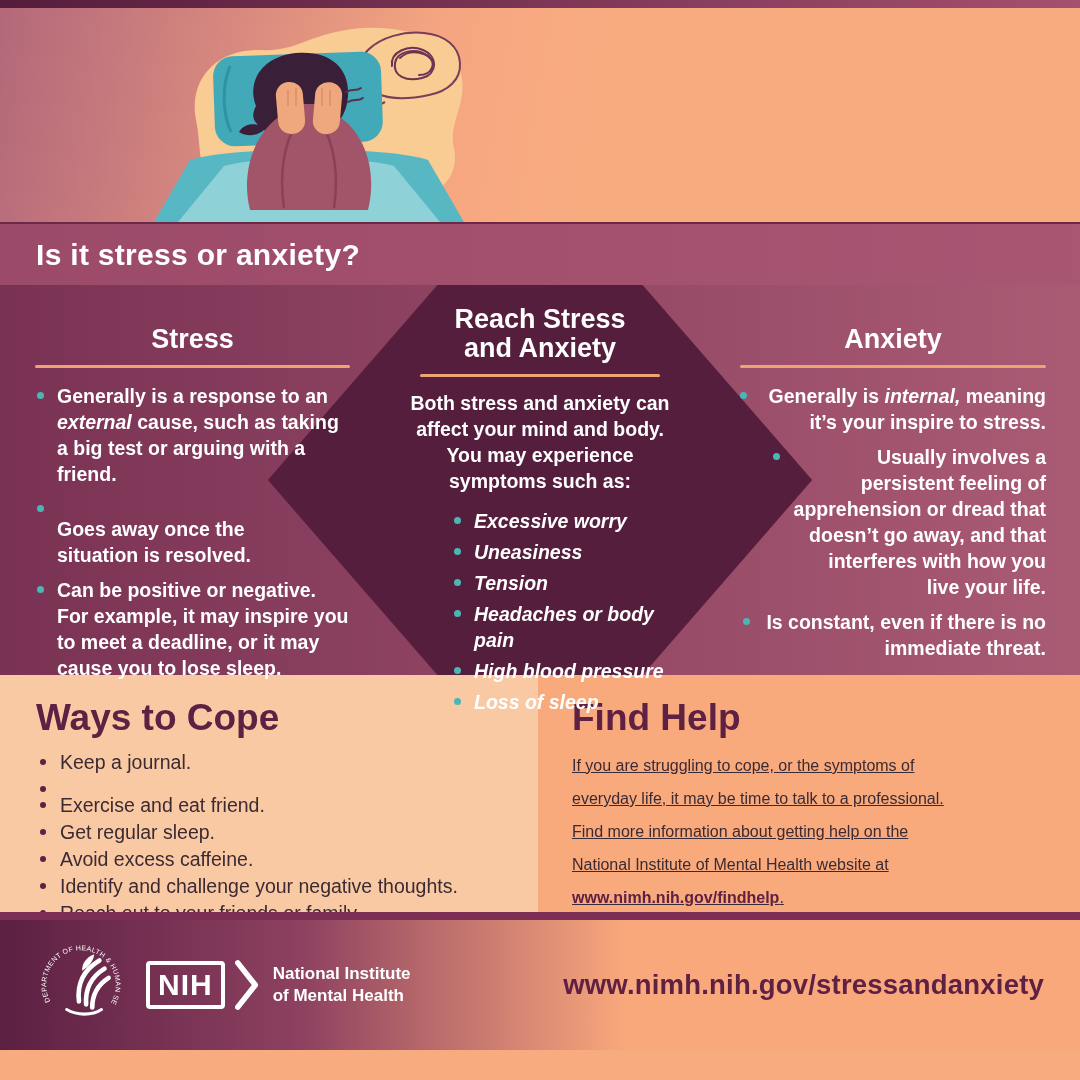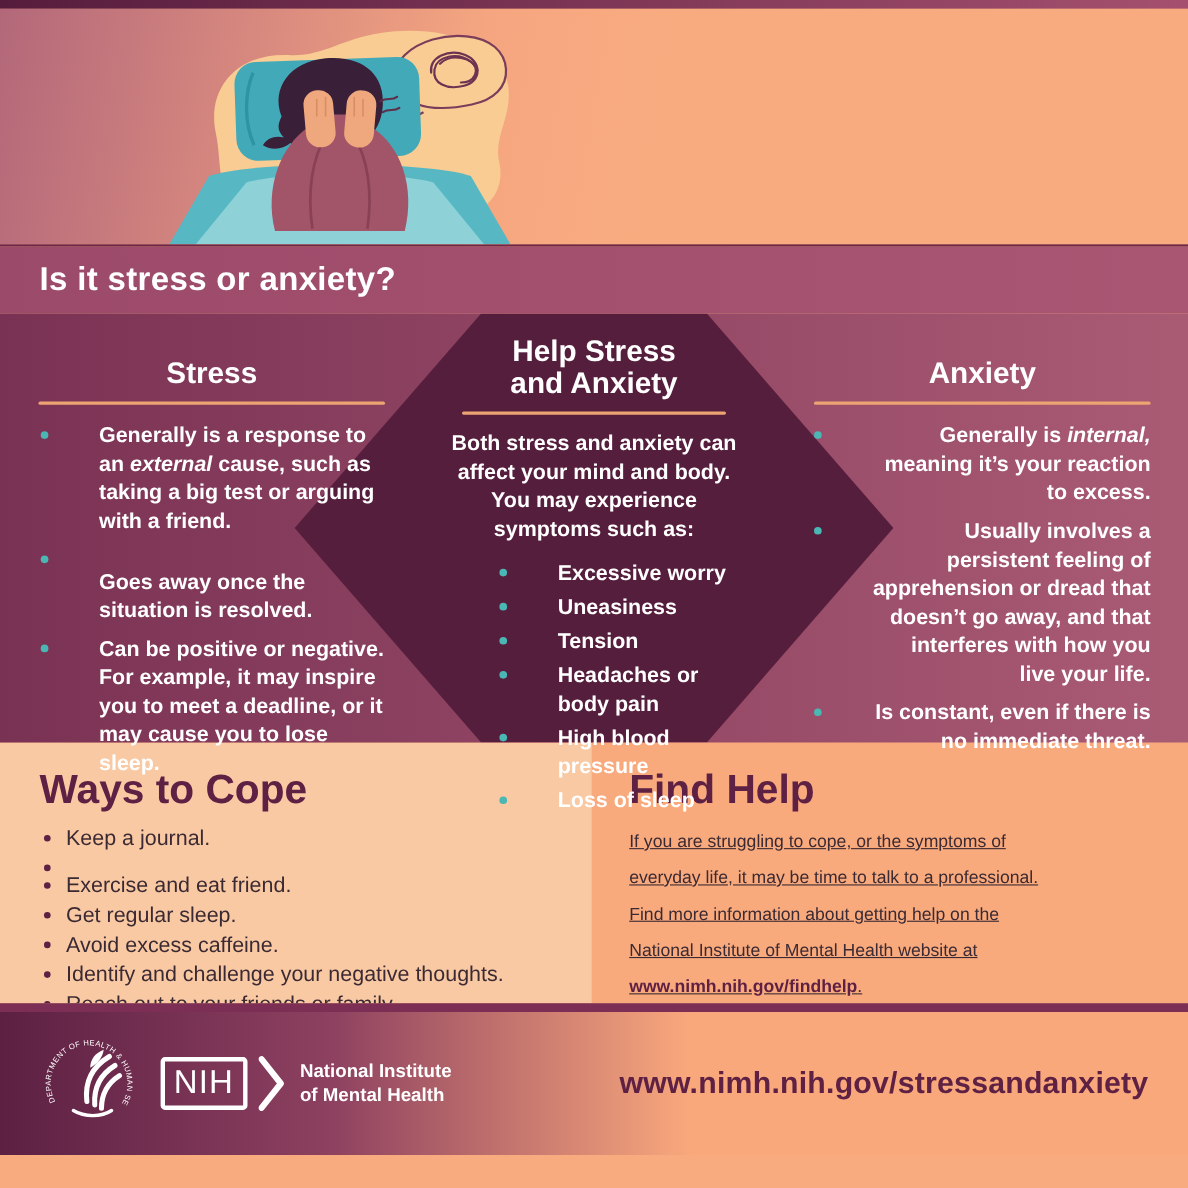"Help Stress" div { text: Help -> Reach }
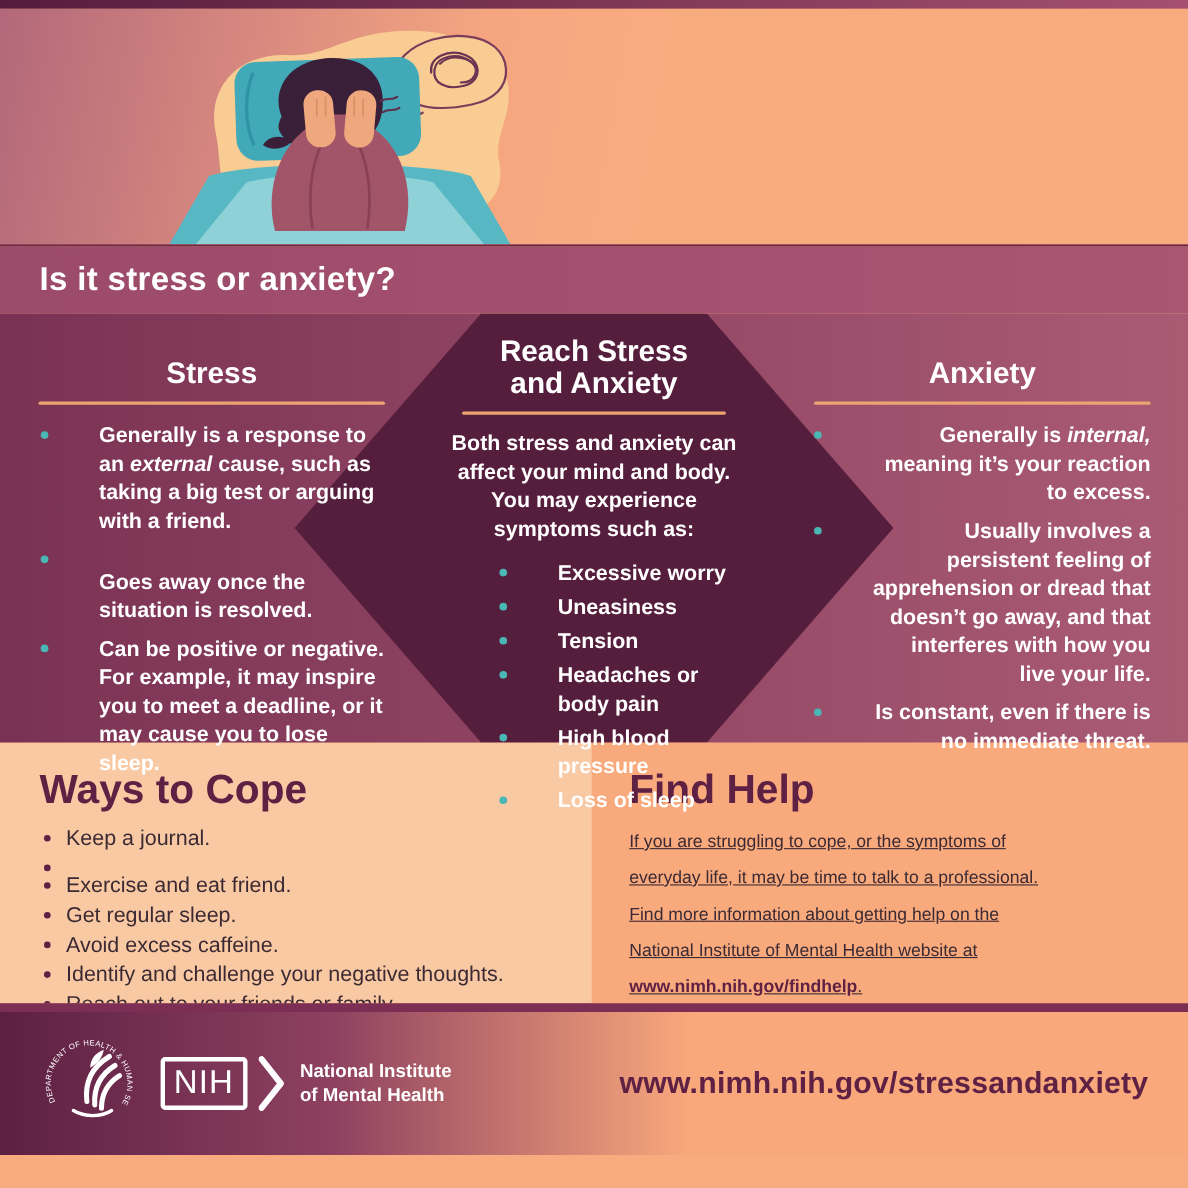"Generally is a response to" .col li { gap: 33px -> none }
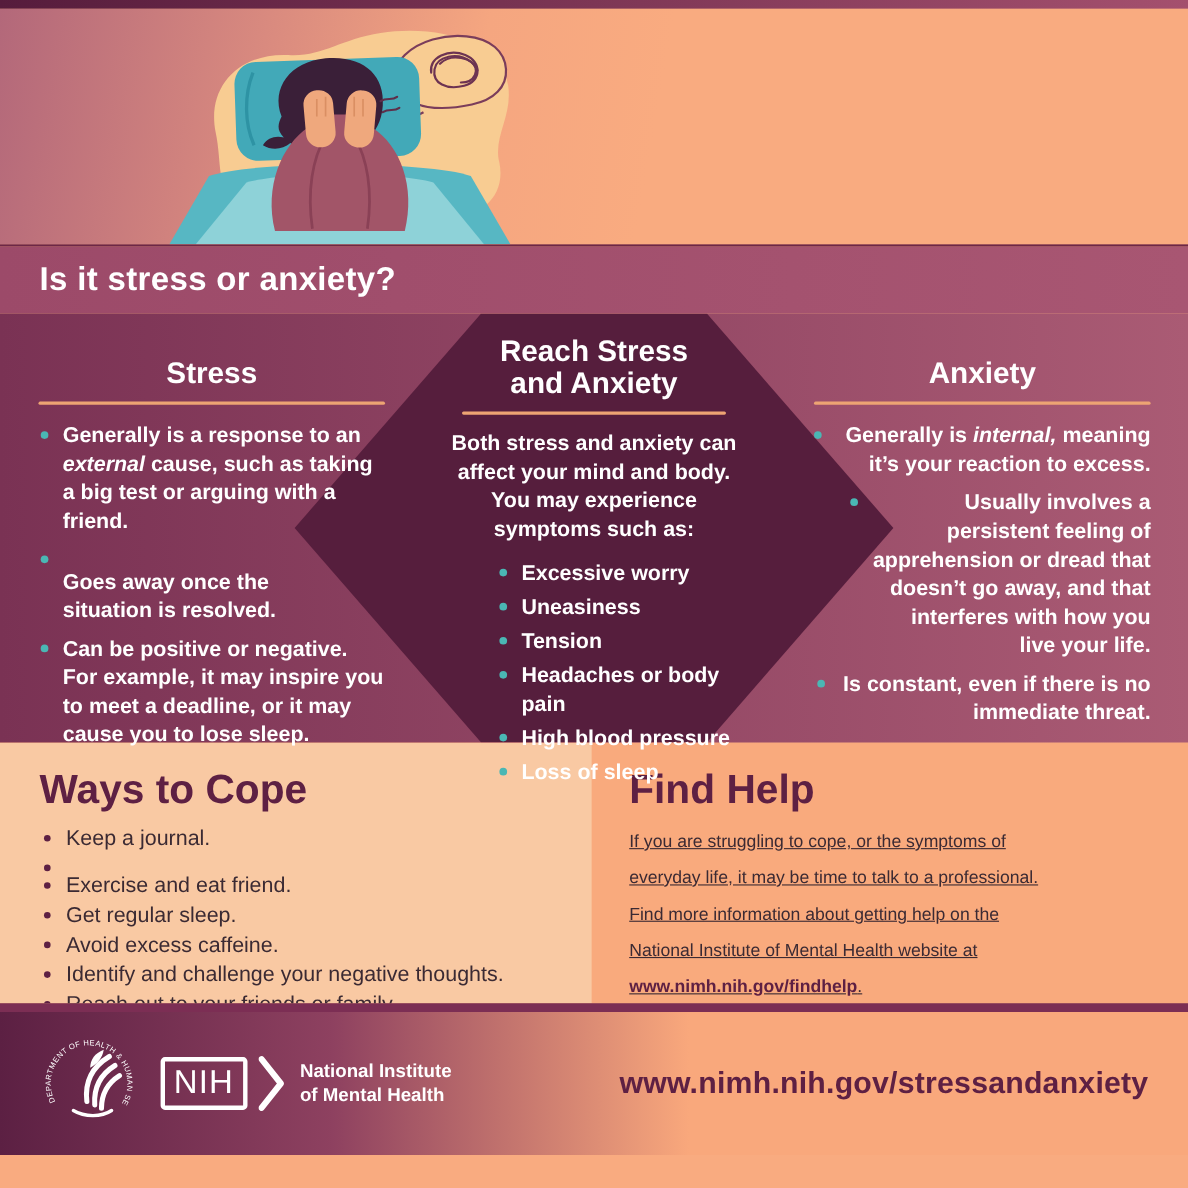"meaning it’s your reaction to" span { text: reaction to excess -> inspire to stress }
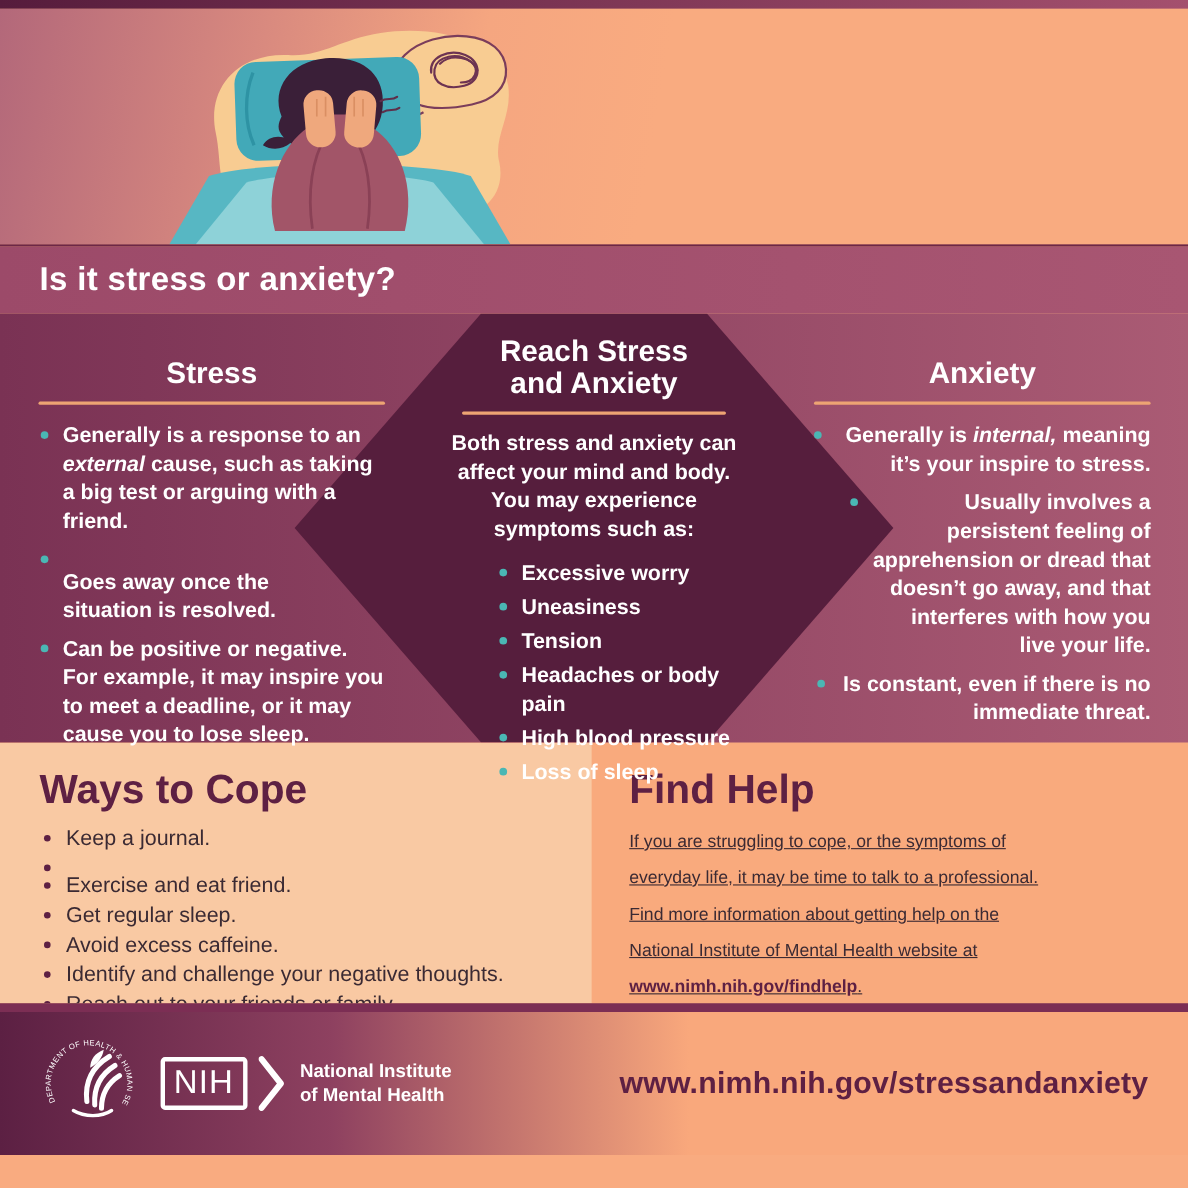"Excessive worry" .both ul { font-style: none -> italic }
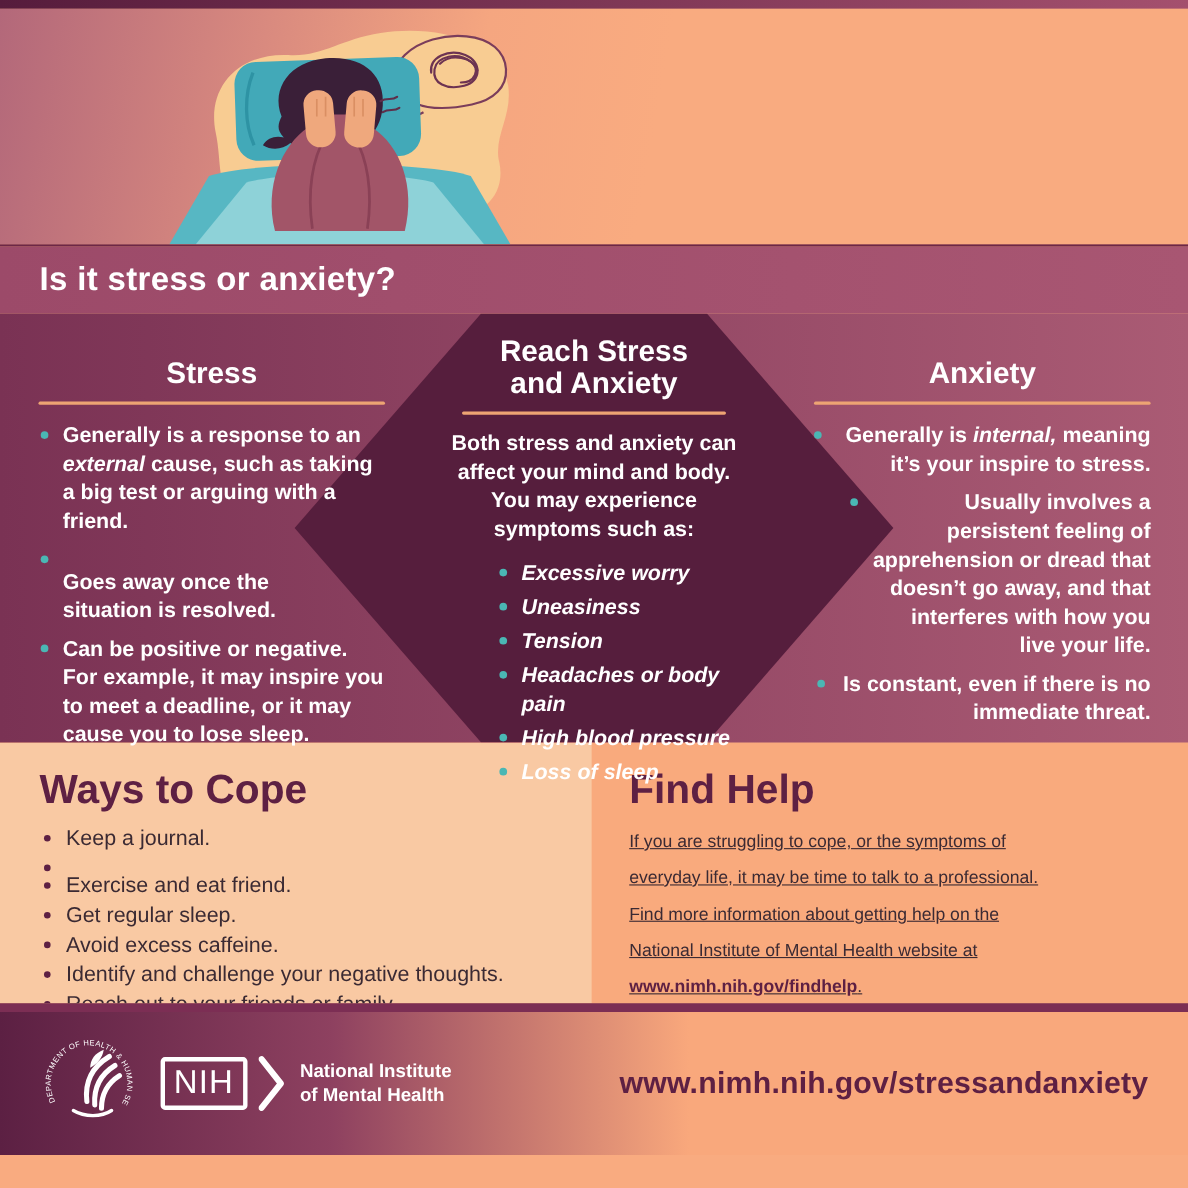"NIH" .nih-box { font-weight: 400 -> 700 }
